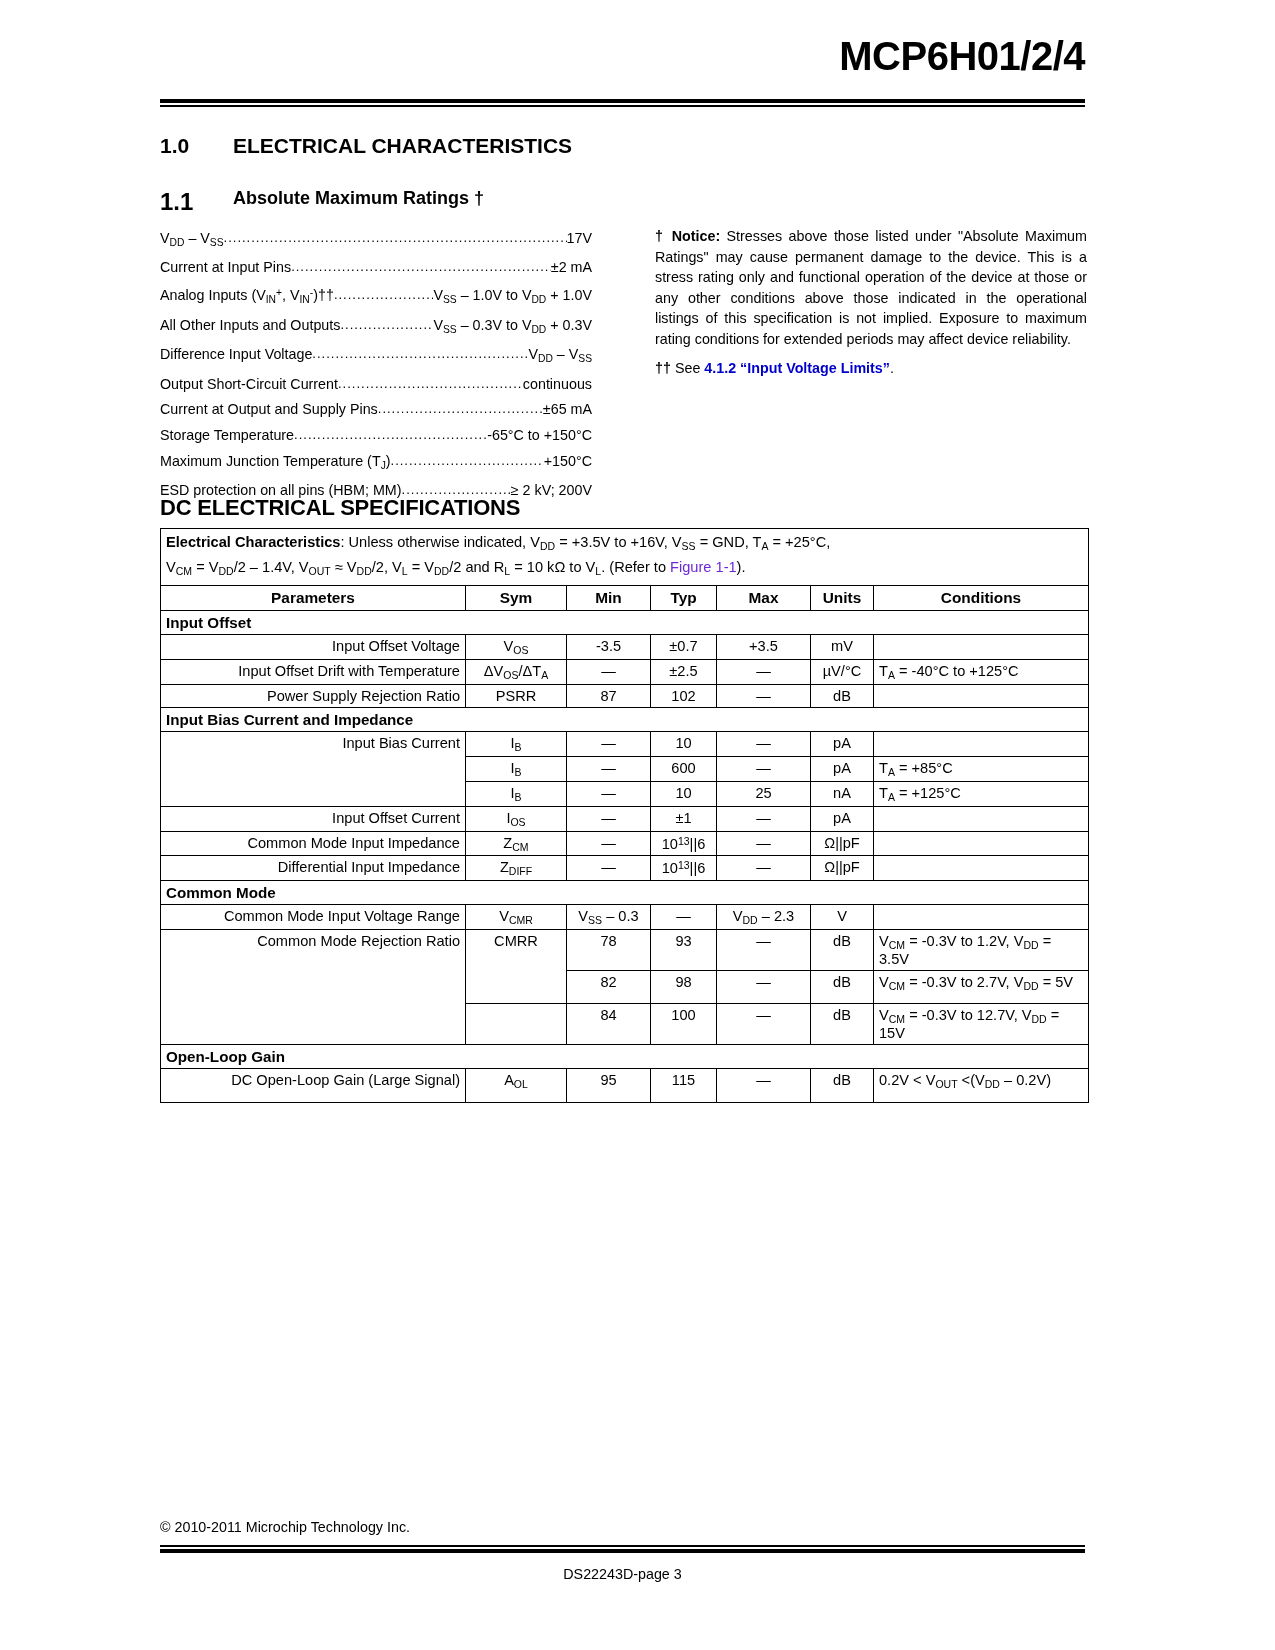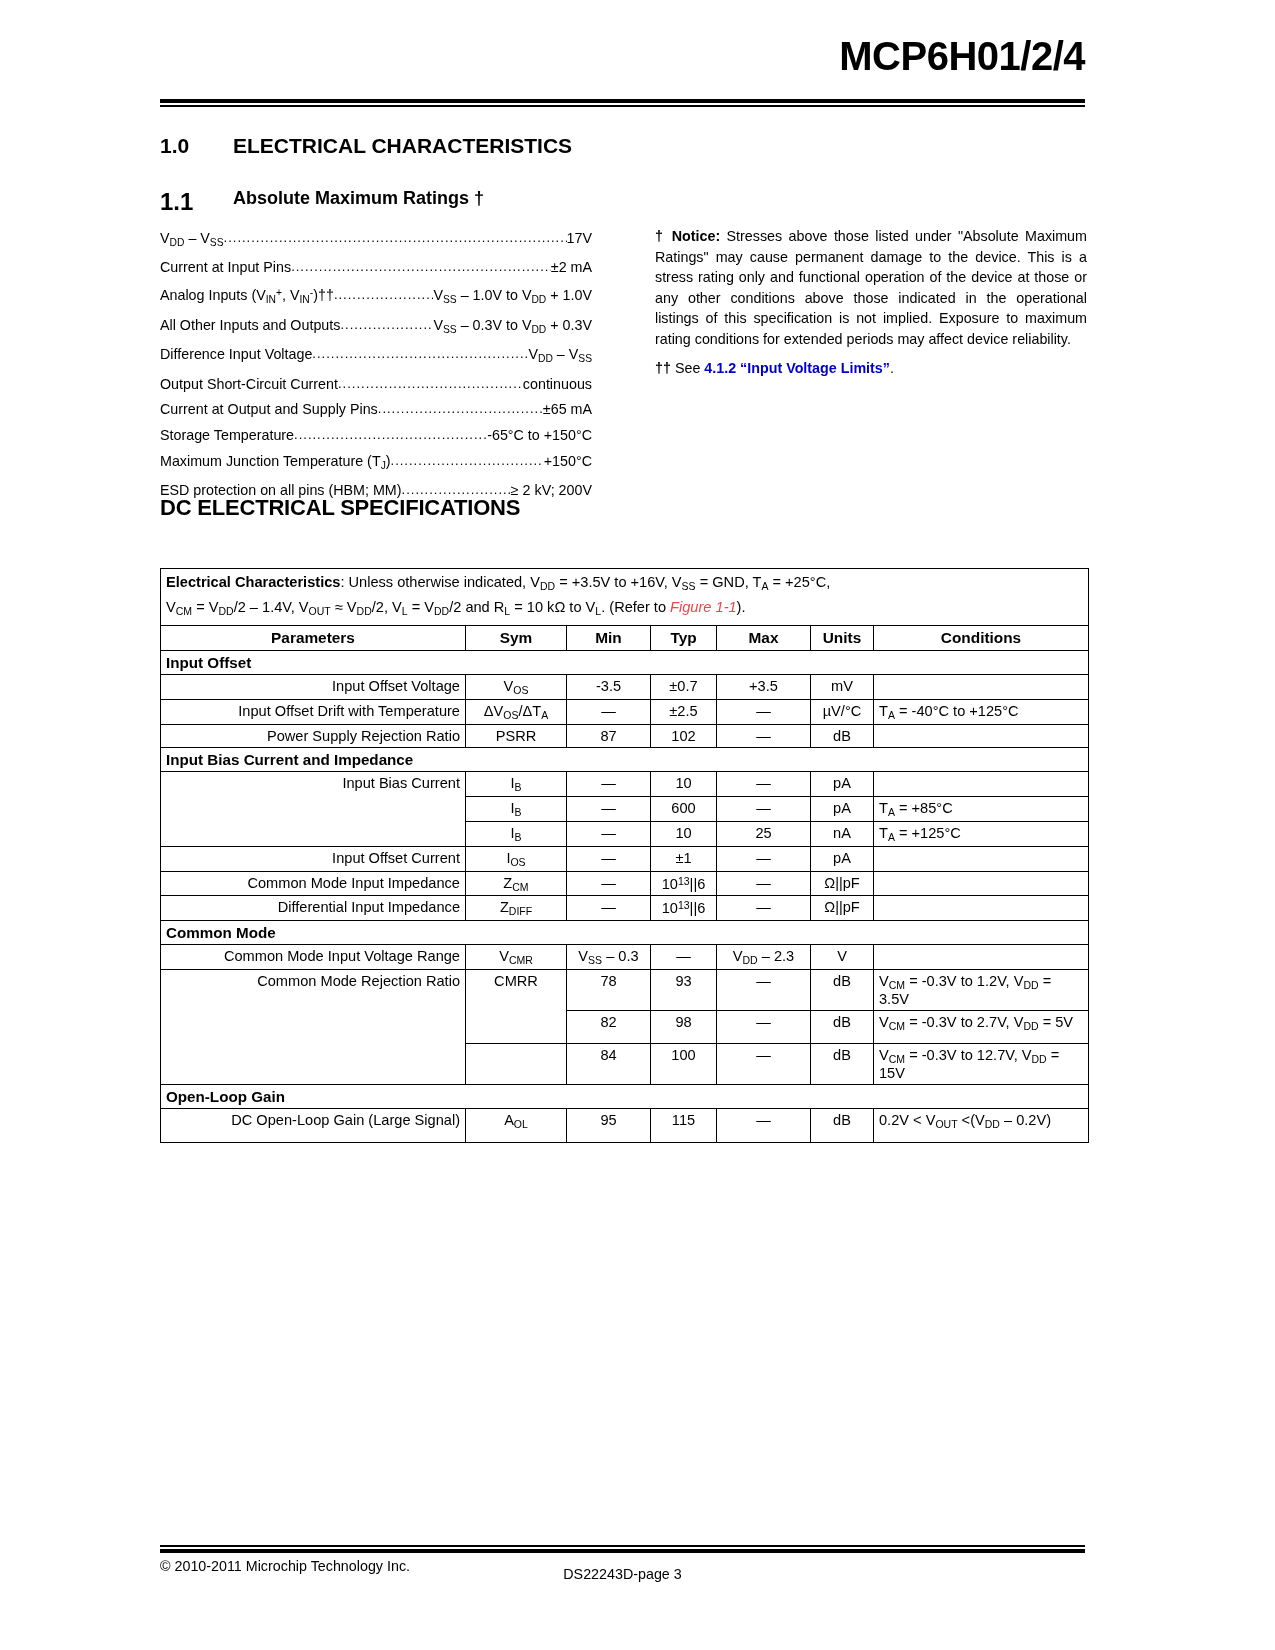"Electrical Characteristics: Unless" .tbl-wrap { margin-top: 40px -> none }
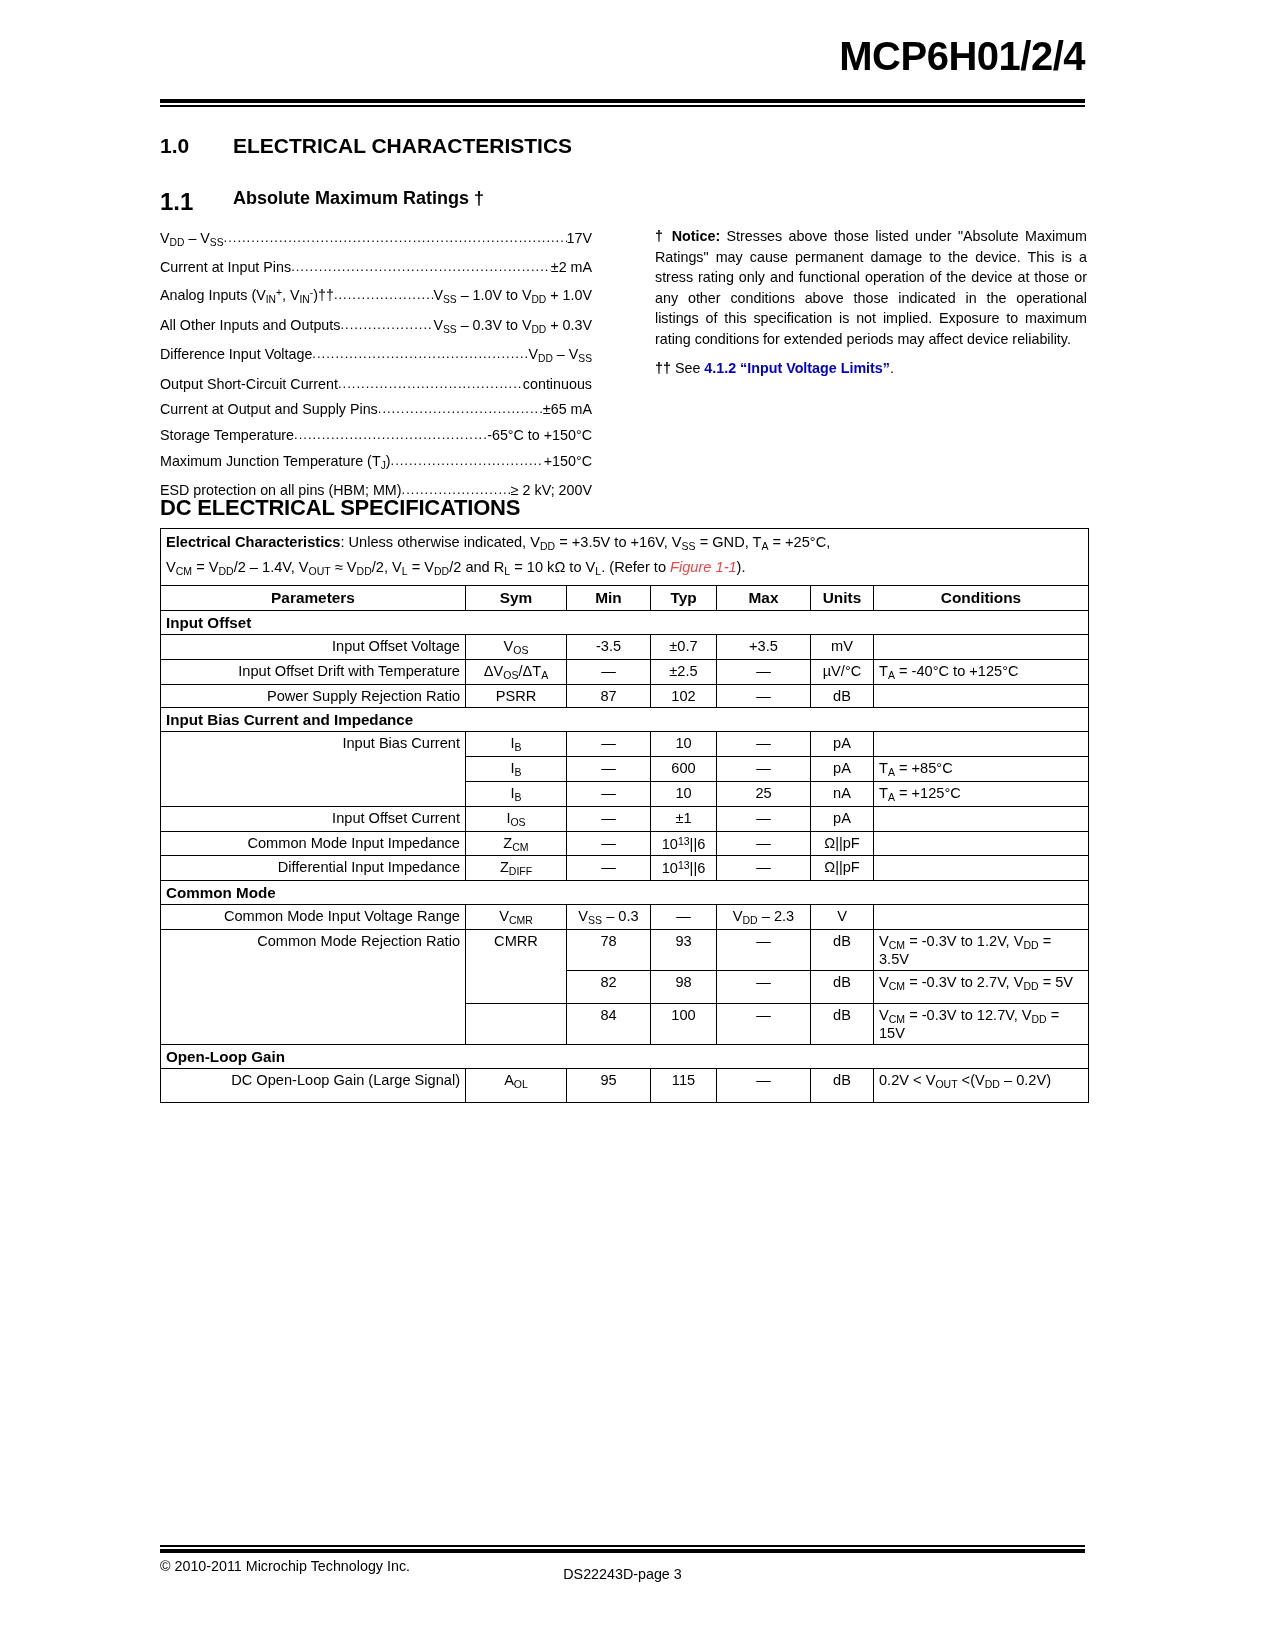"Figure 1-1" .link-plain { color: #ef4444 -> #6d28d9; font-style: italic -> none }
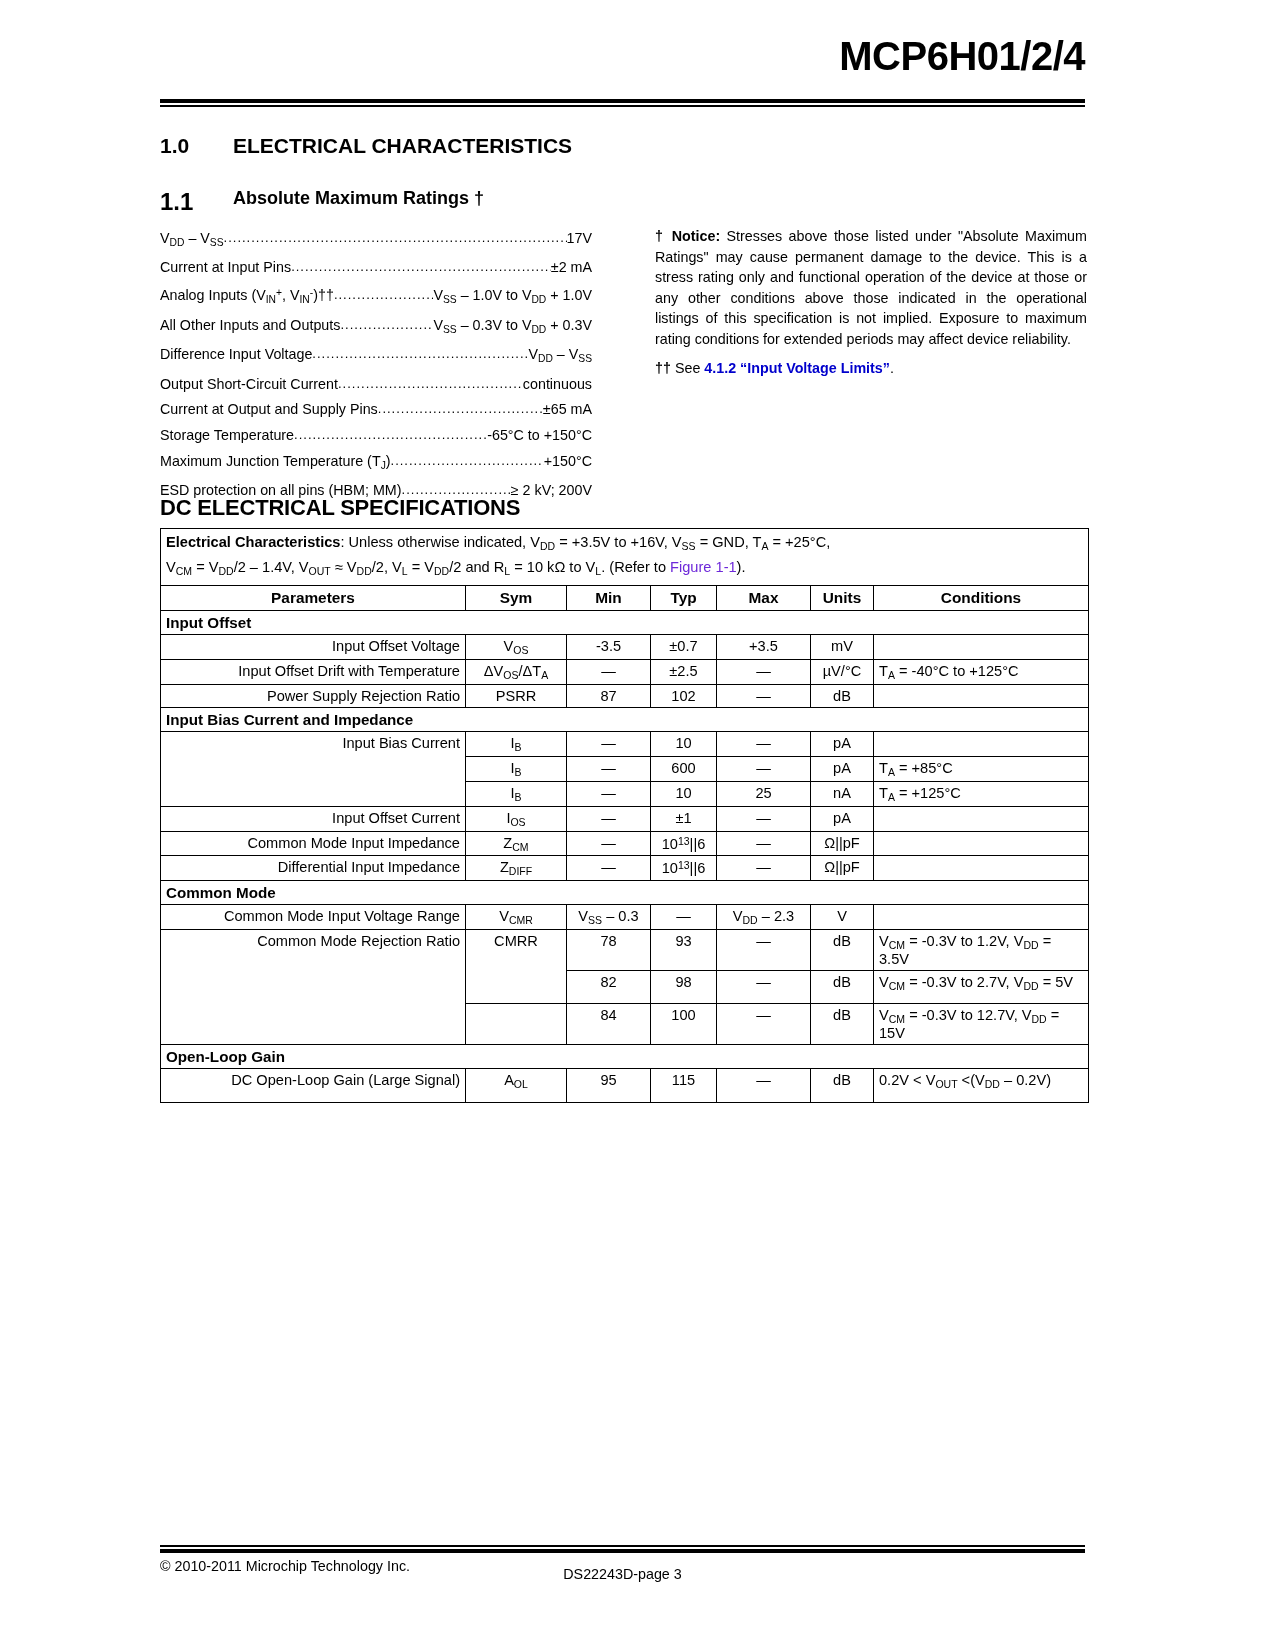"© 2010-2011 Microchip Technology Inc." .footer-left { top: 1558px -> 1519px }
